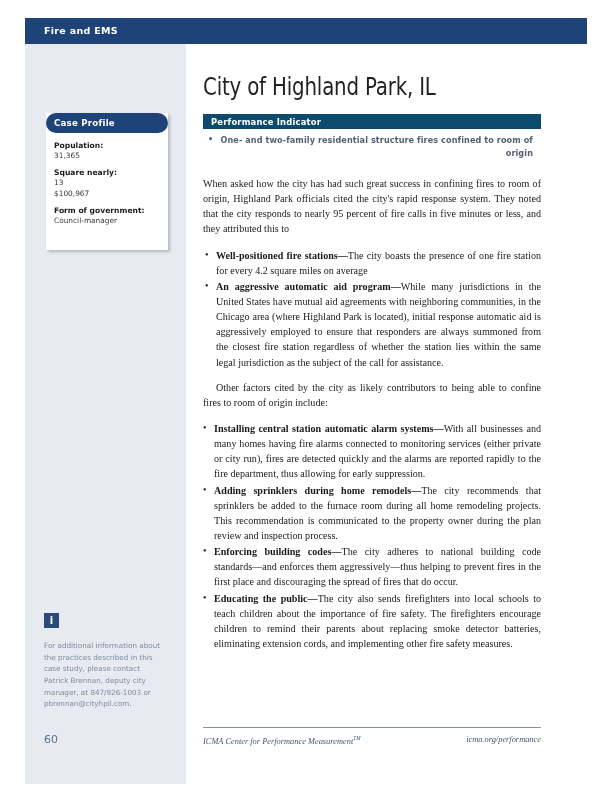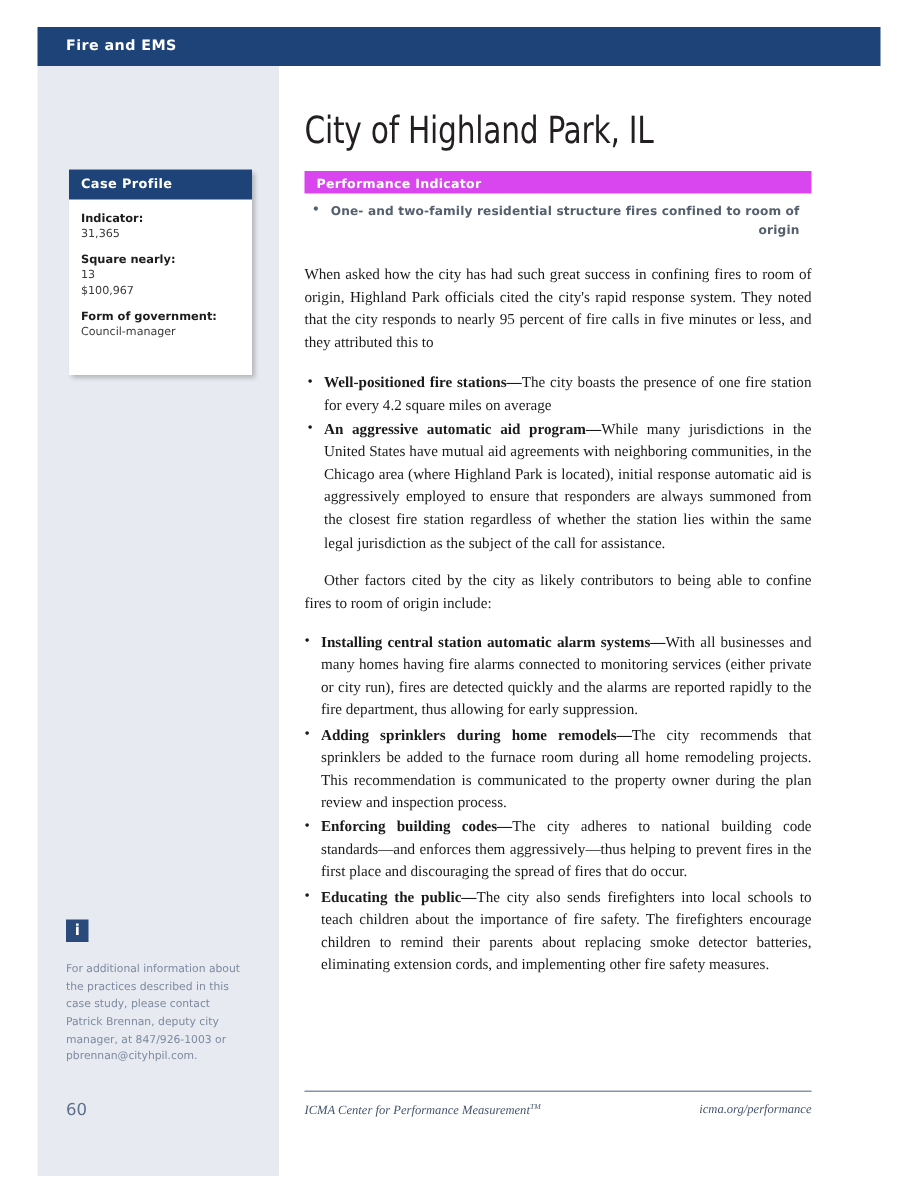"Case Profile" .case-card-head { border-radius: none -> 10px }
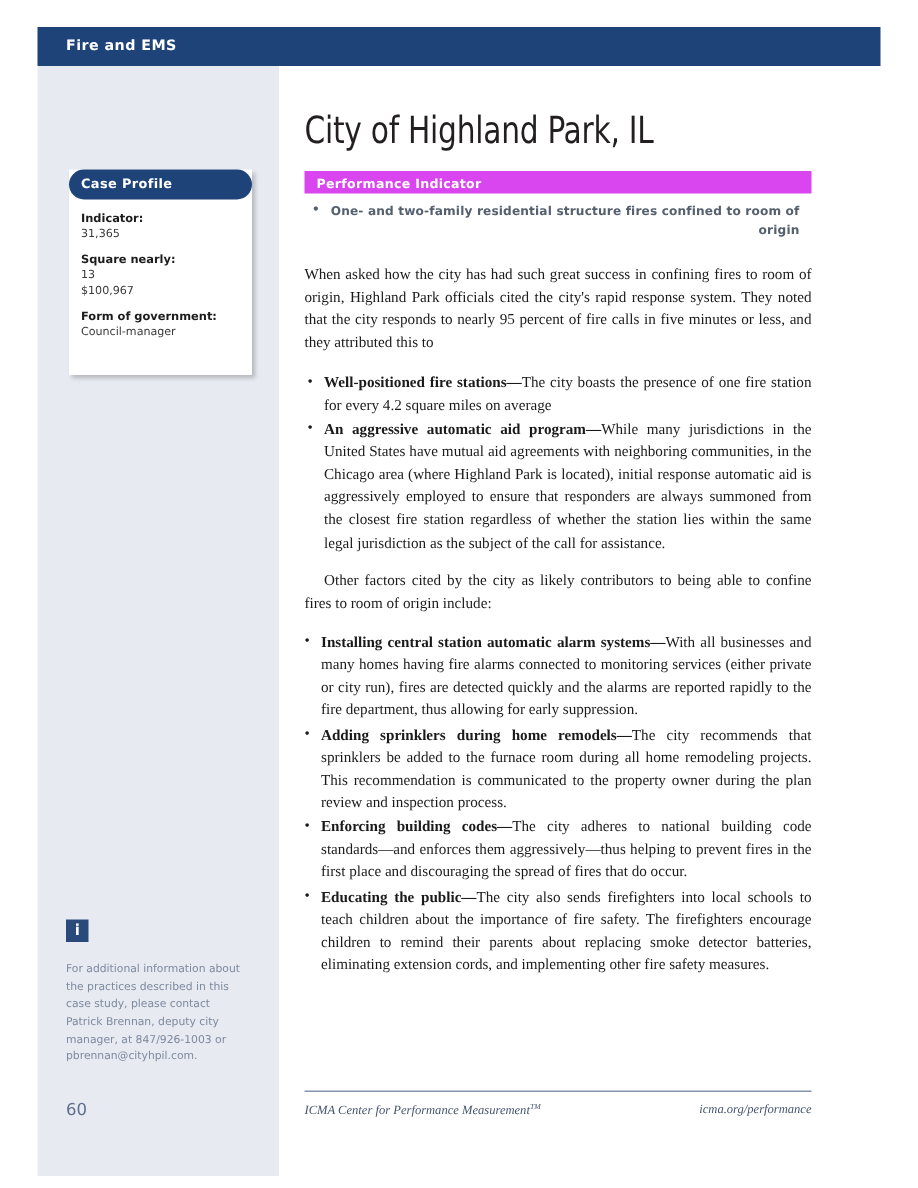"Performance Indicator" .pi-bar { background: #d946ef -> #0c4a6e }
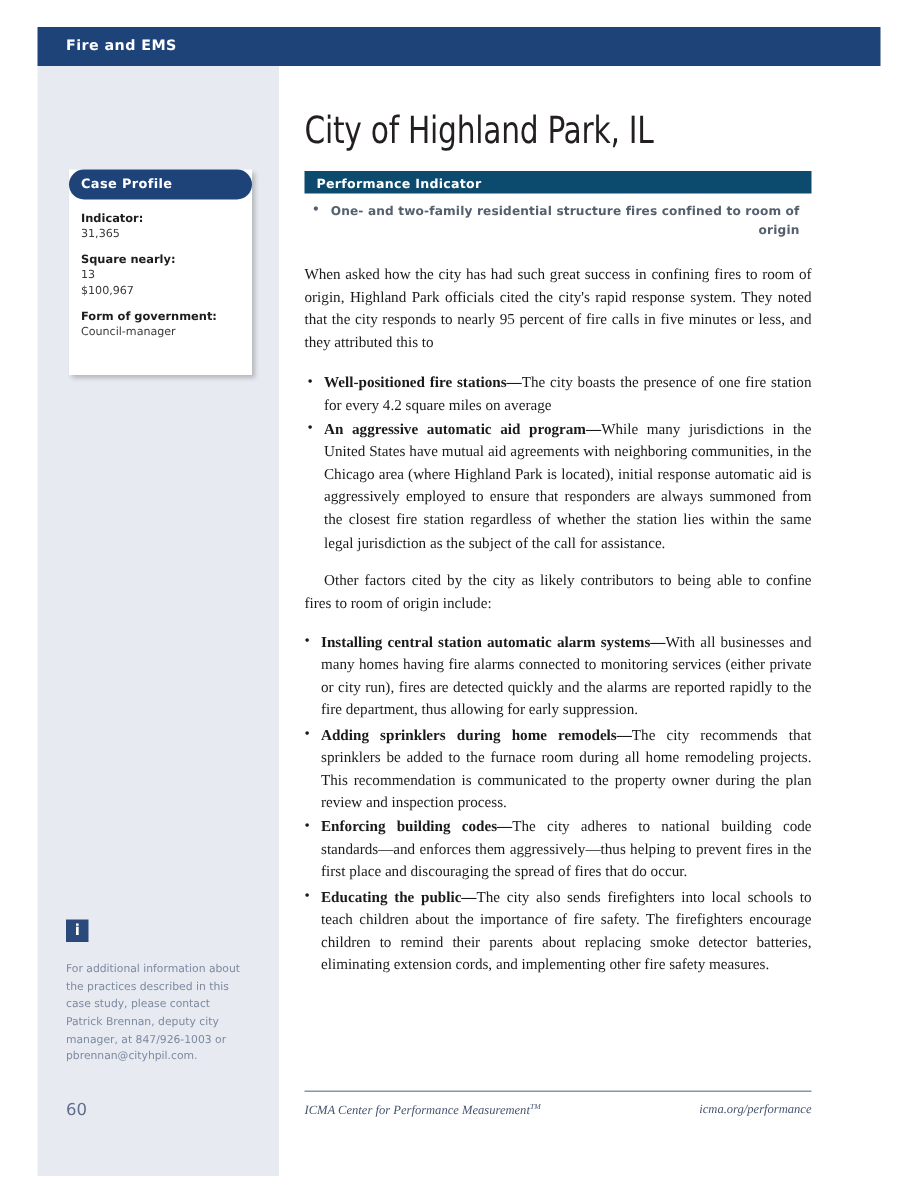"Indicator:" div.cp-label { text: Indicator -> Population }
